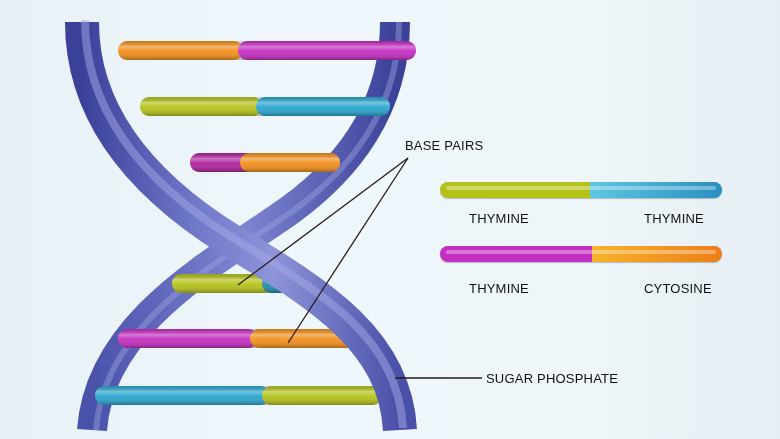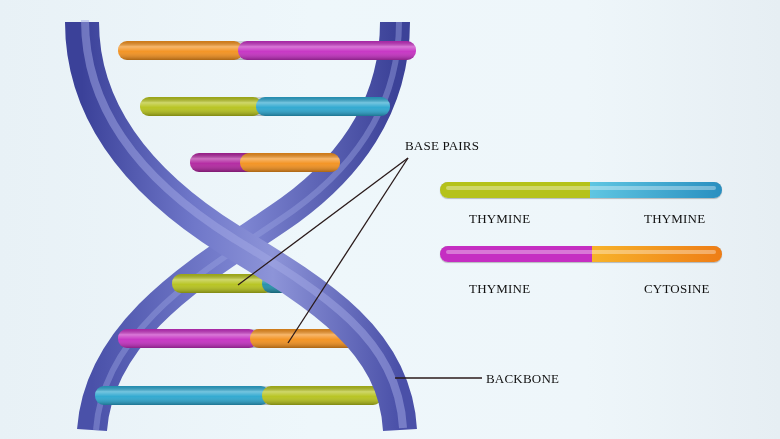"BASE PAIRS" .label { font-family: Liberation Serif, serif -> Liberation Sans, sans-serif }
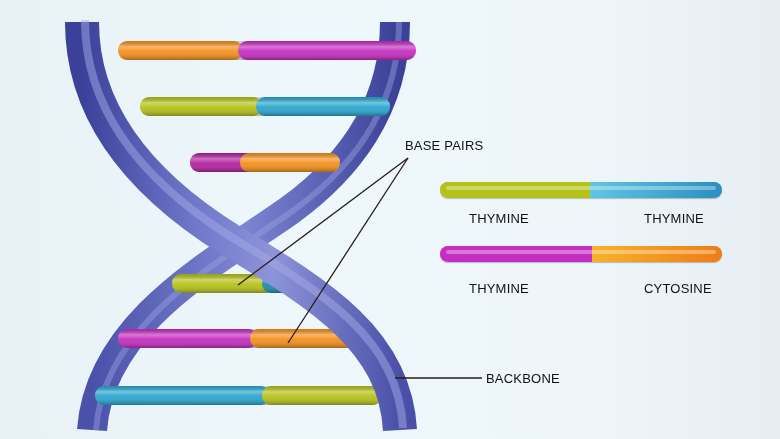"SUGAR PHOSPHATE" div { html: none -> <div>SUGAR PHOSPHATE</div> }
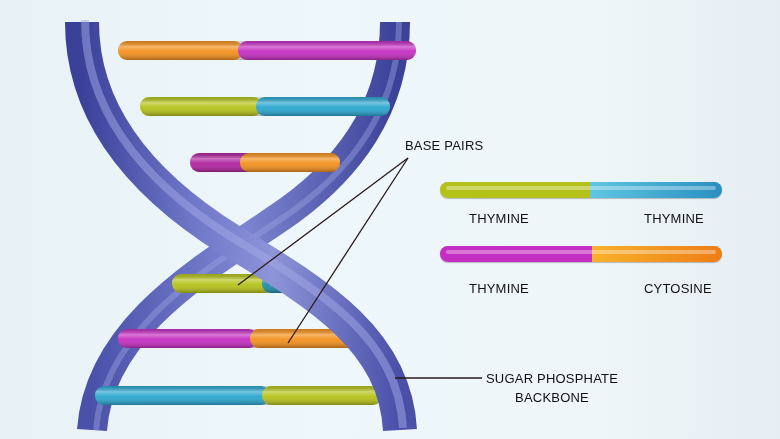"BACKBONE" div { html: <div>BACKBONE</div> -> none }
